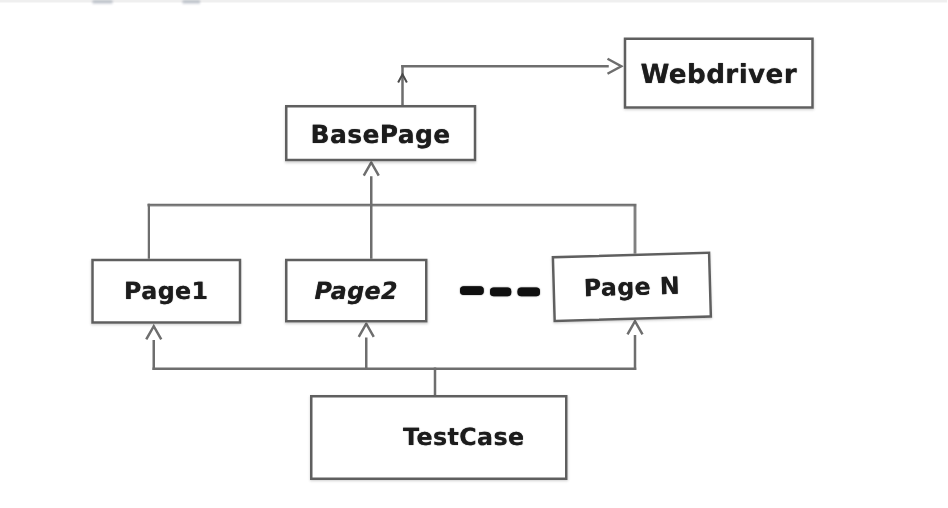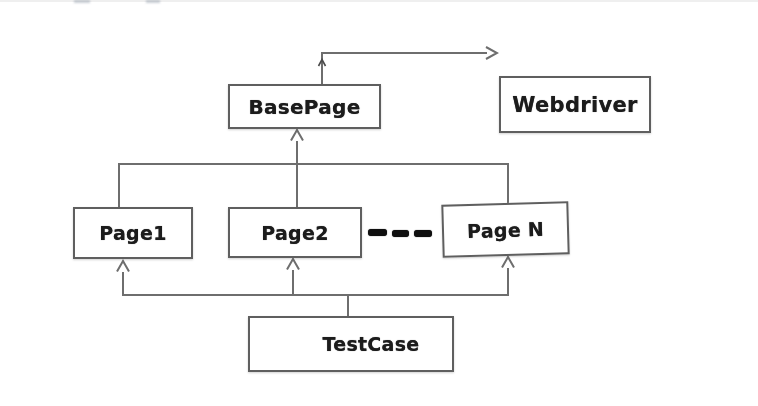"Webdriver" #n-webdriver { margin-top: 46px -> none }
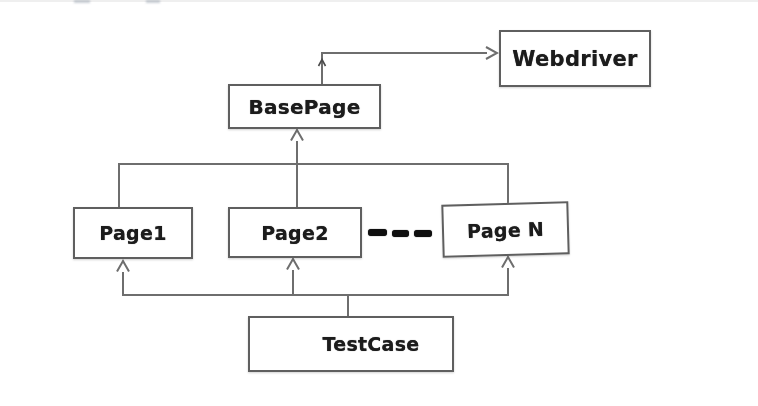"Page2" #n-page2 { font-style: none -> italic; width: 134px -> 114px }
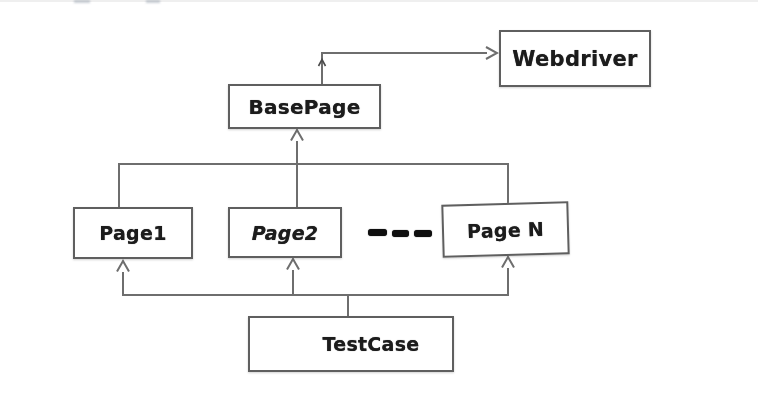"TestCase" #n-testcase { height: 56px -> 68px }
